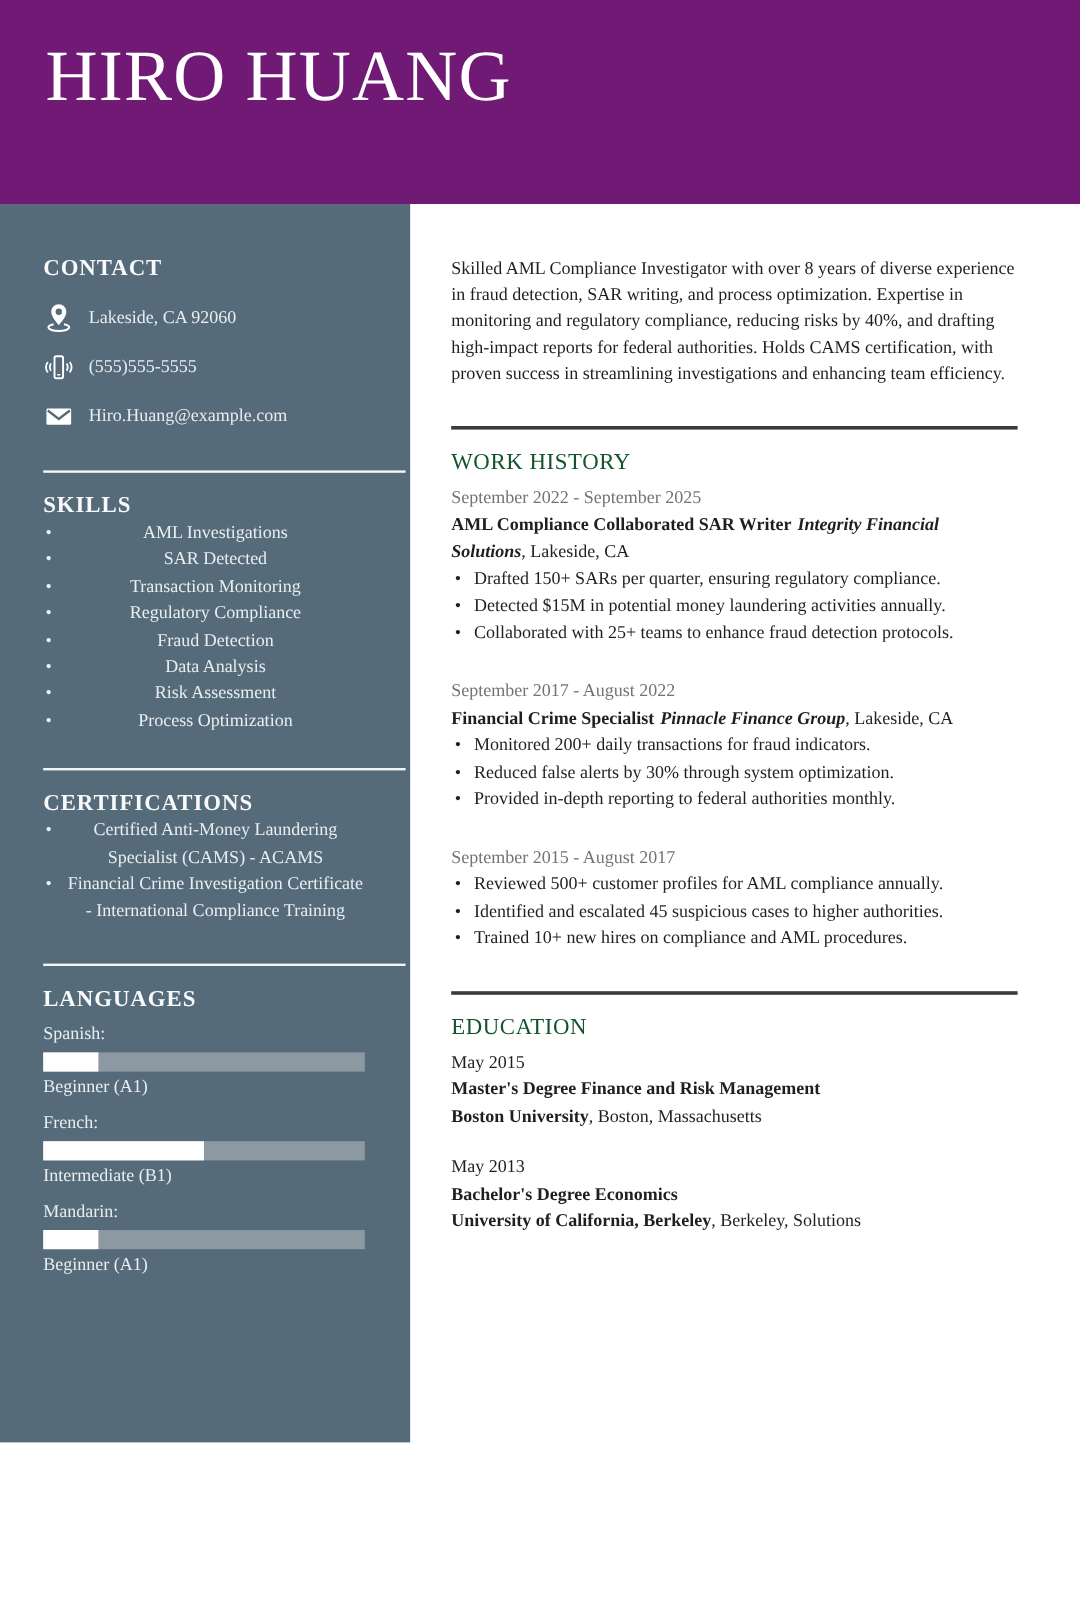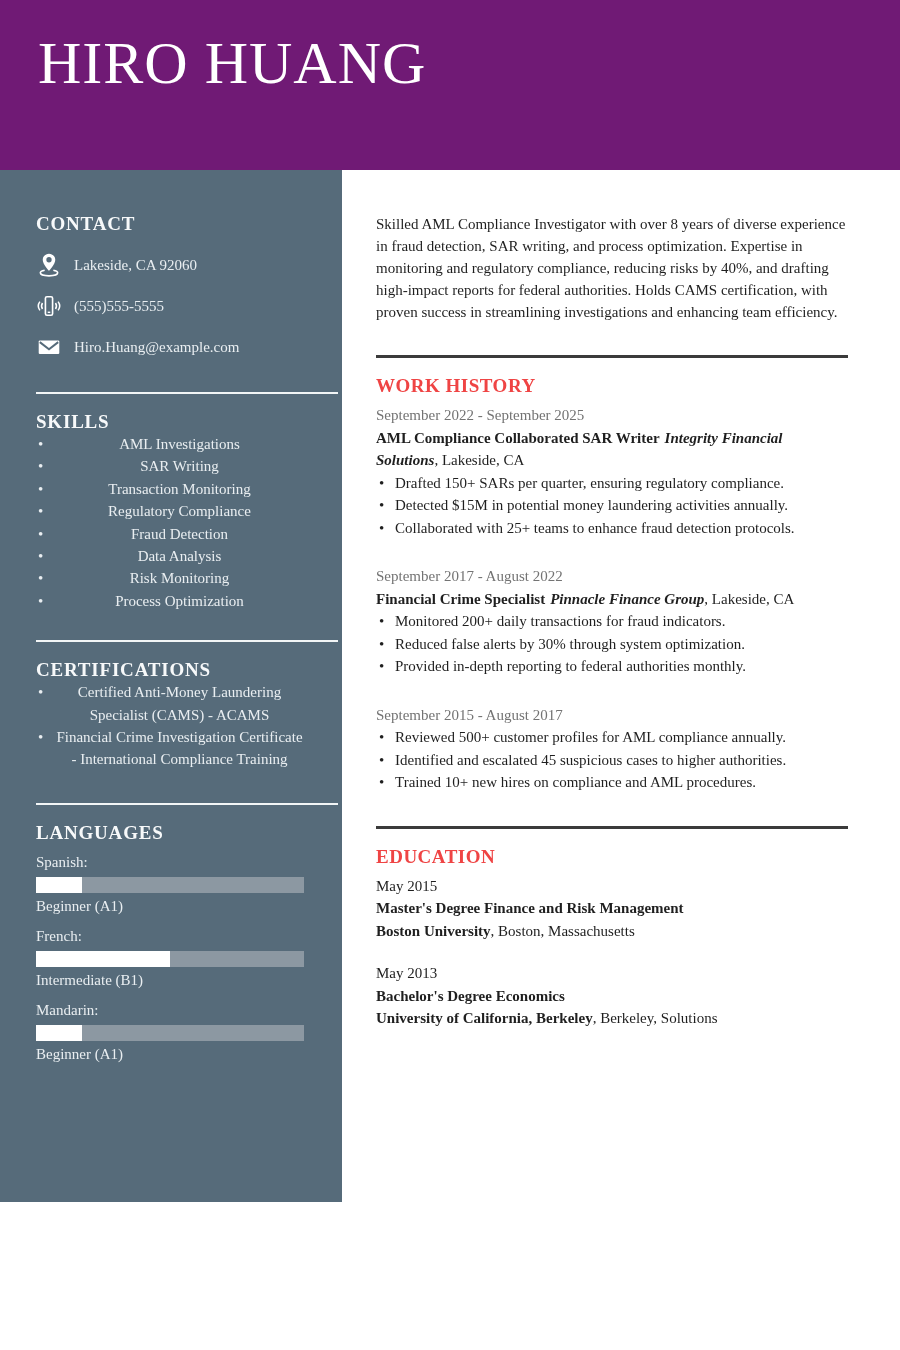"WORK HISTORY" .main-heading { color: #ef4444 -> #14532d; font-weight: bold -> normal }
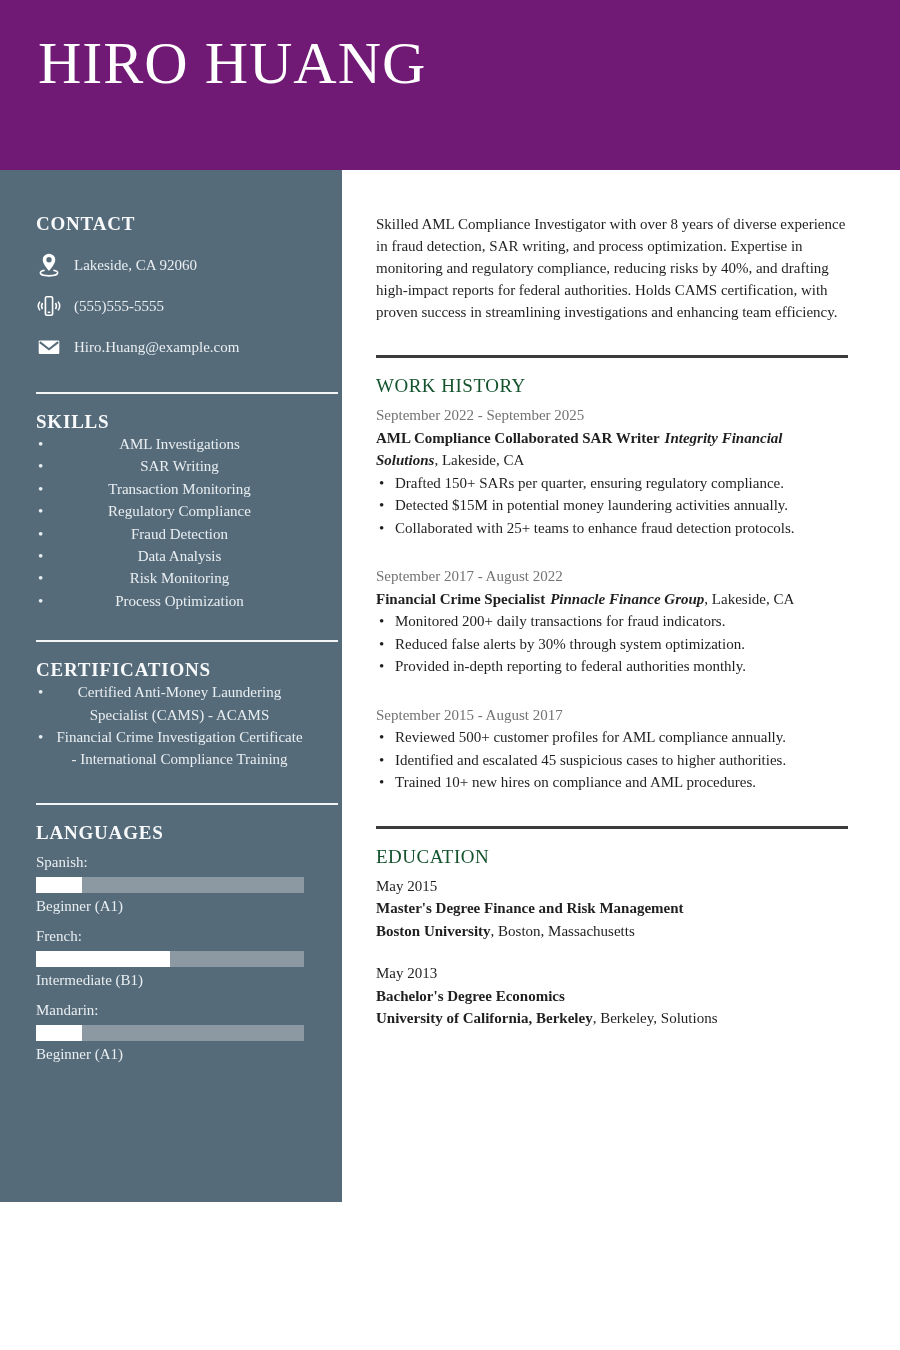"SAR Writing" li { text: Writing -> Detected }
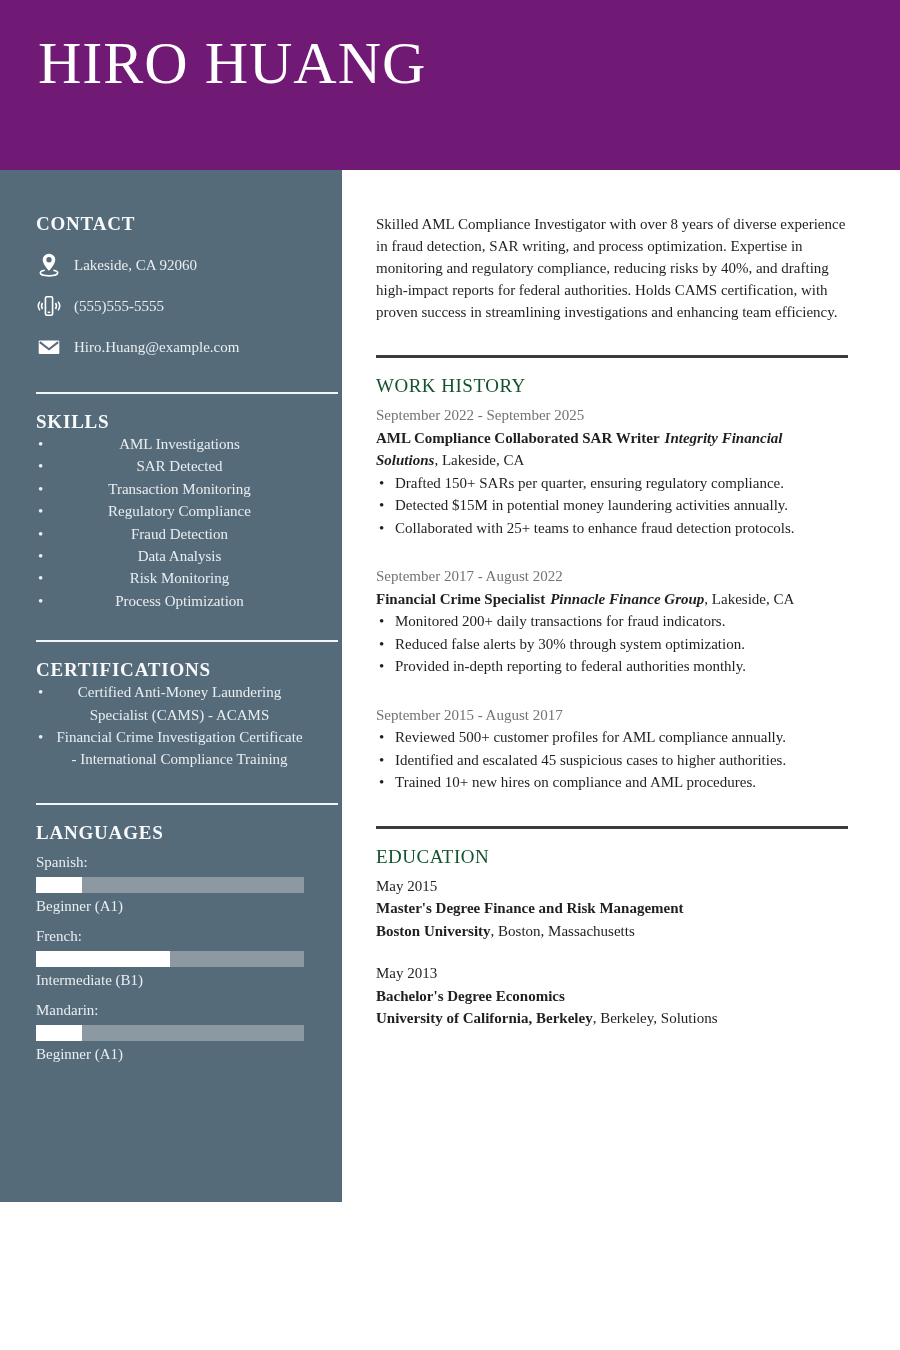"Risk Monitoring" li { text: Monitoring -> Assessment }
